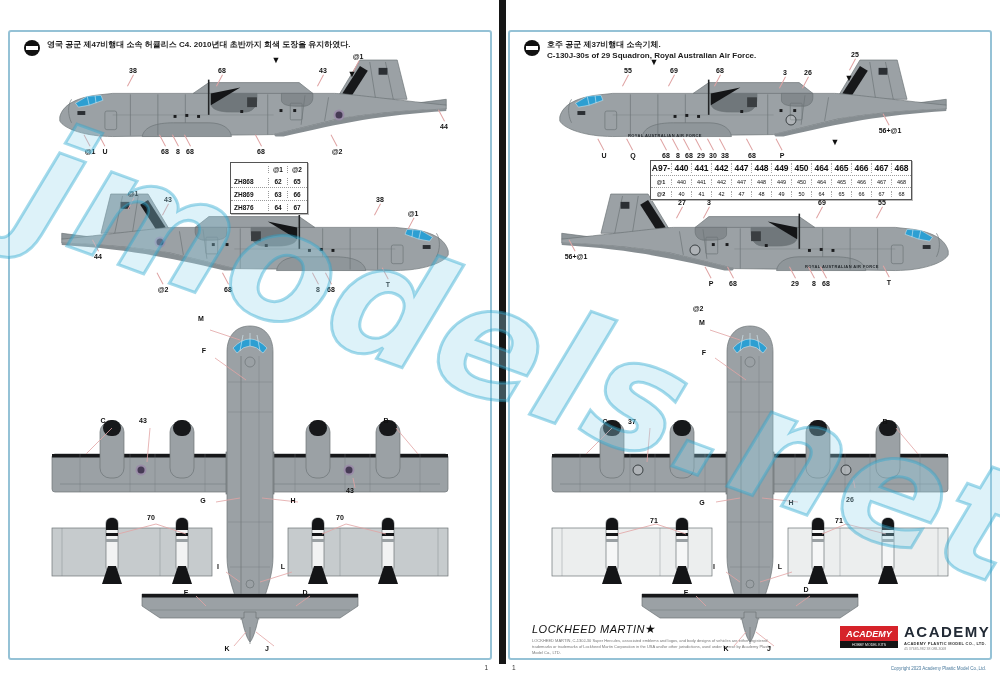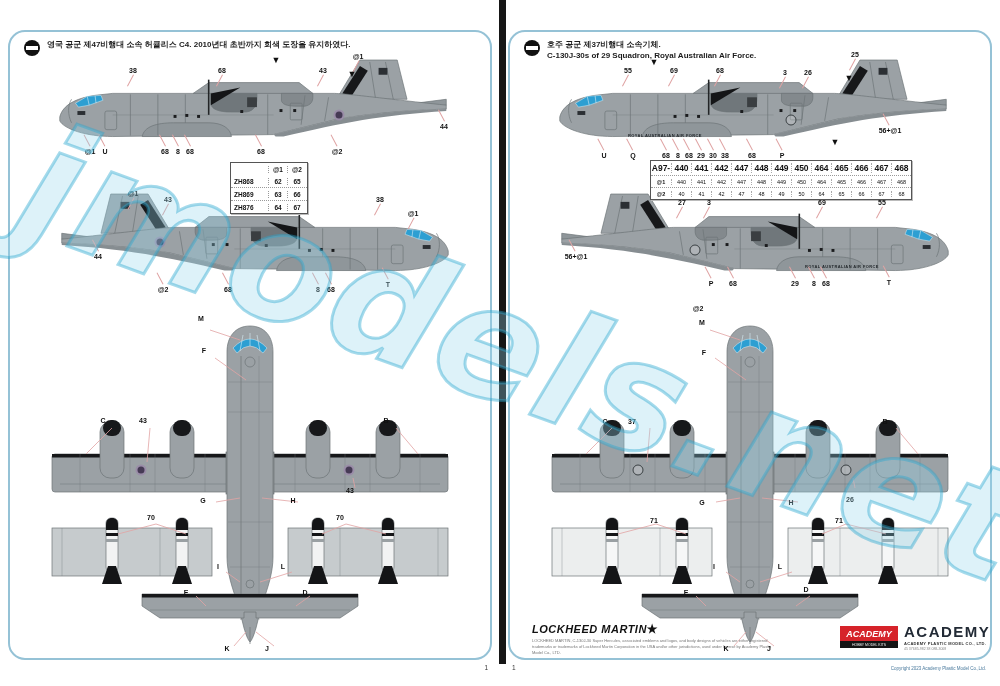"영국 공군 제47비행대 소속 허큘리스" .page { border-radius: 17px -> 3px }
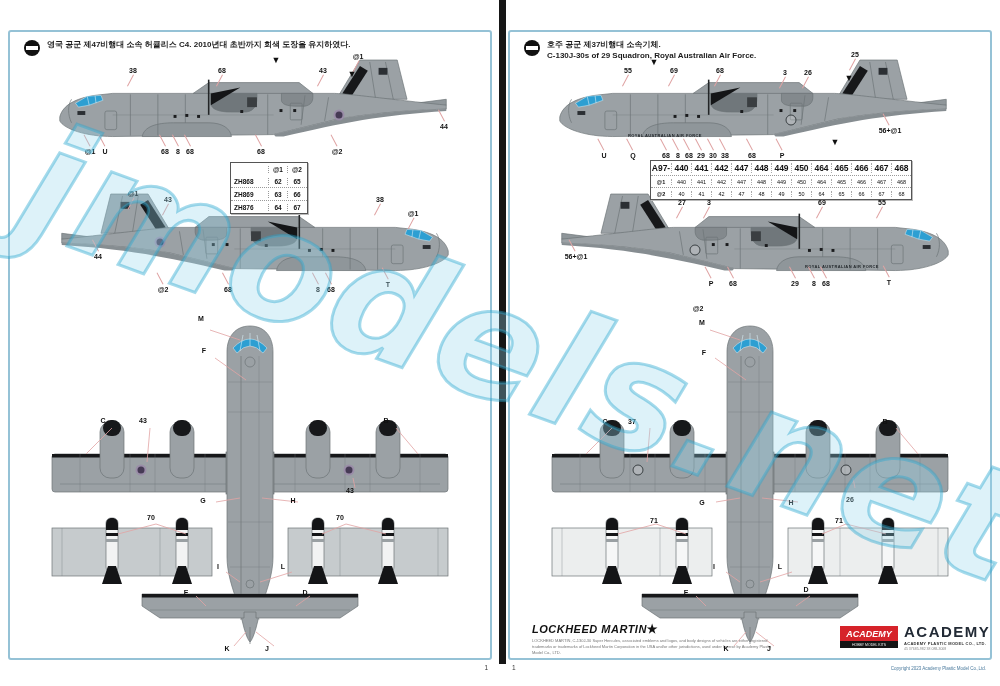"LOCKHEED MARTIN★" .lockheed { font-weight: bold -> normal }
